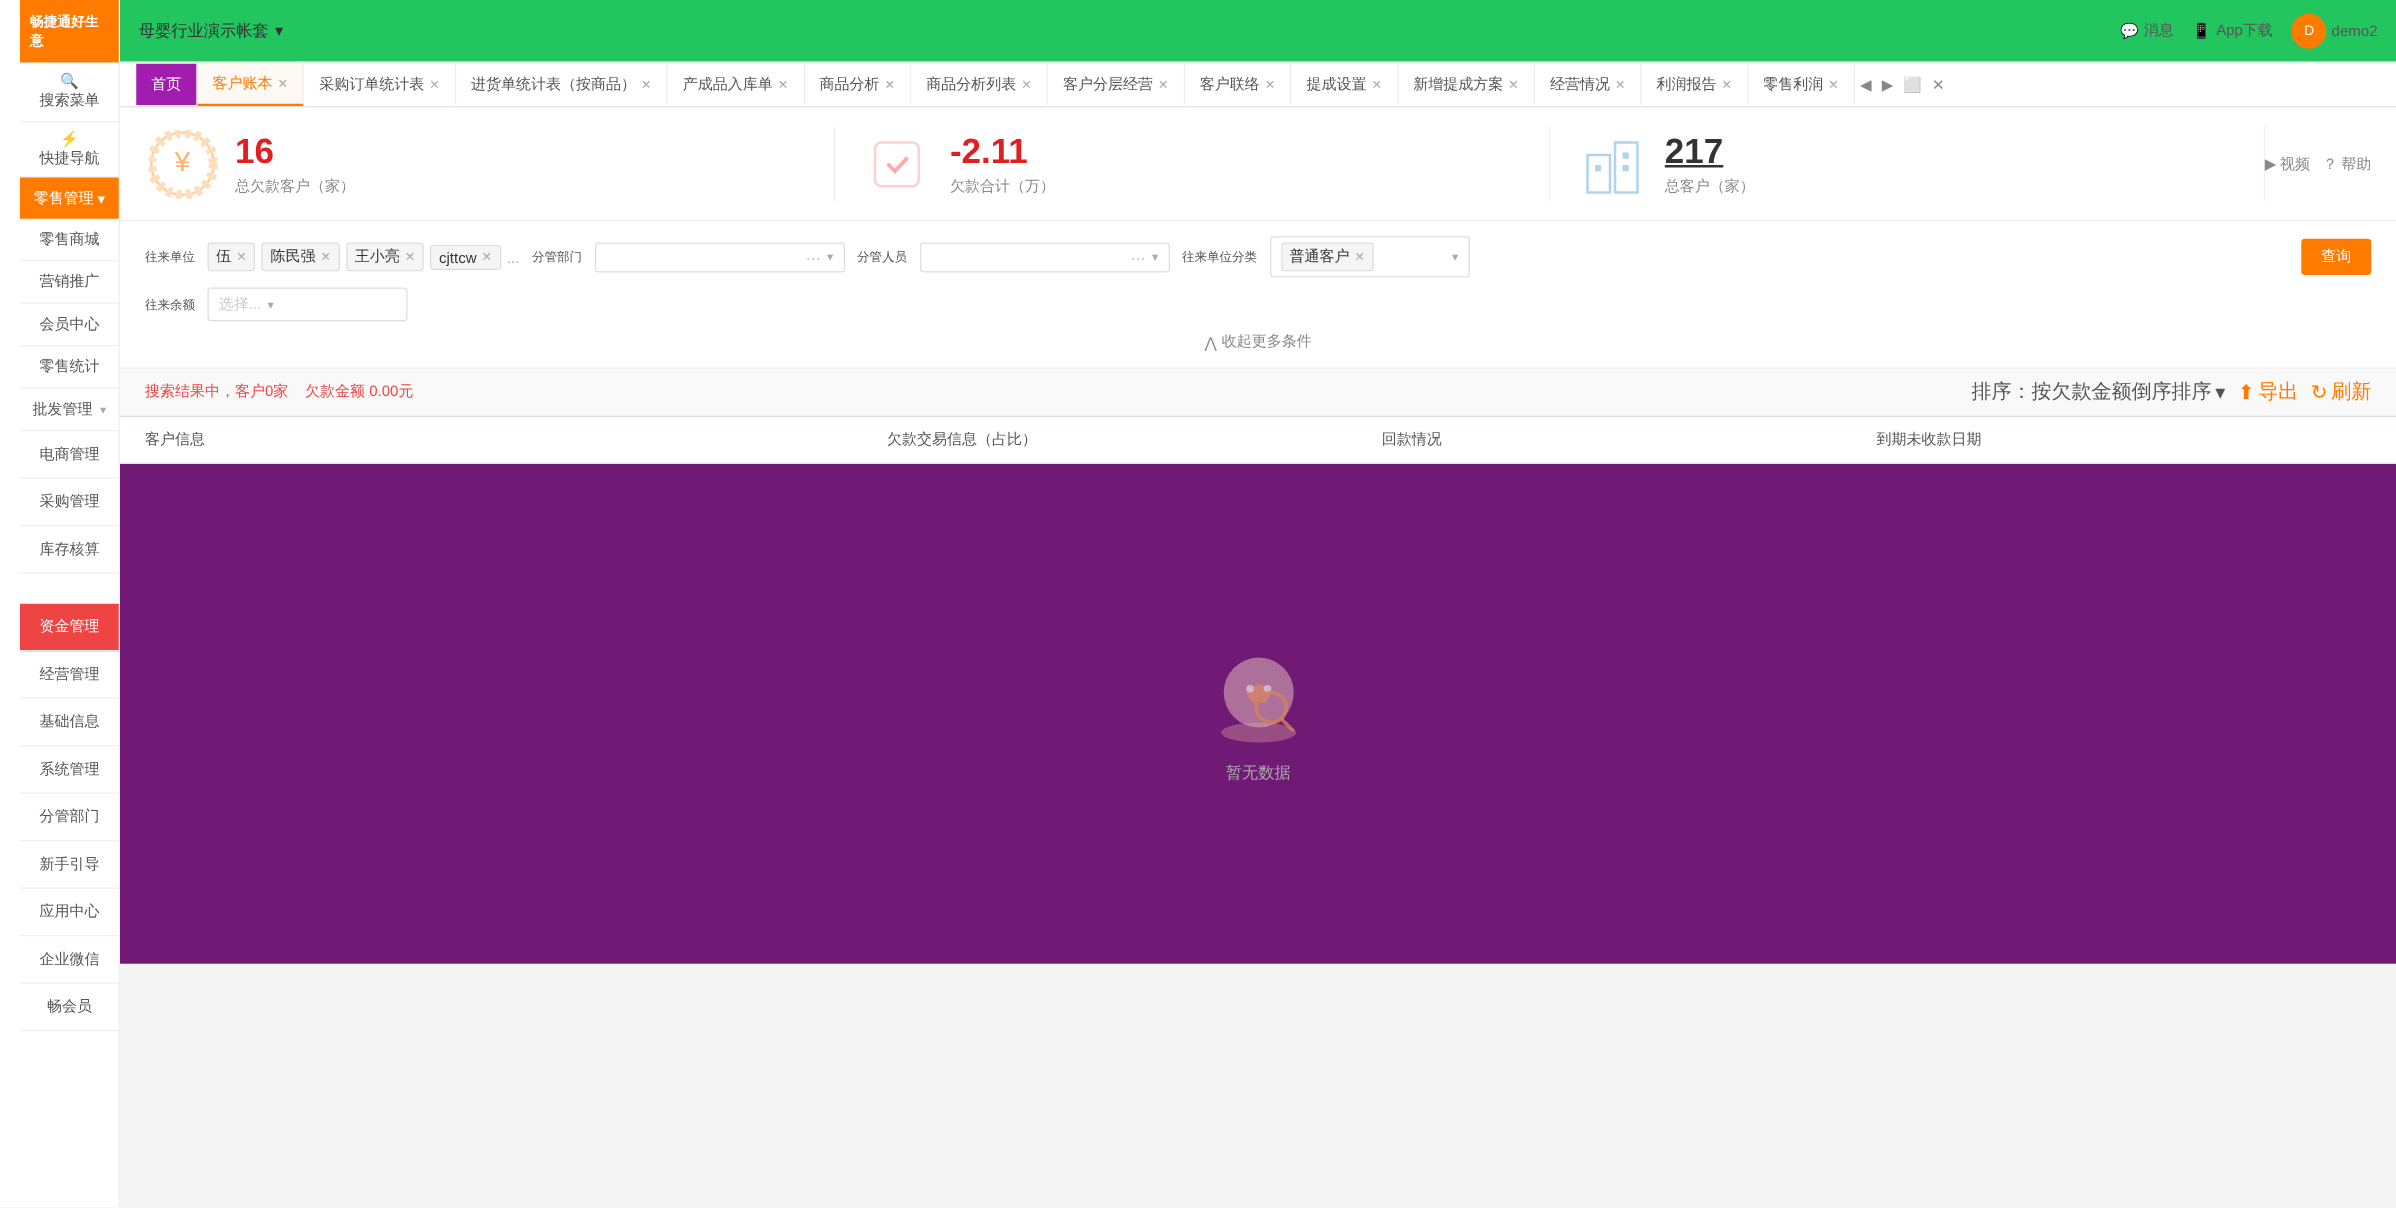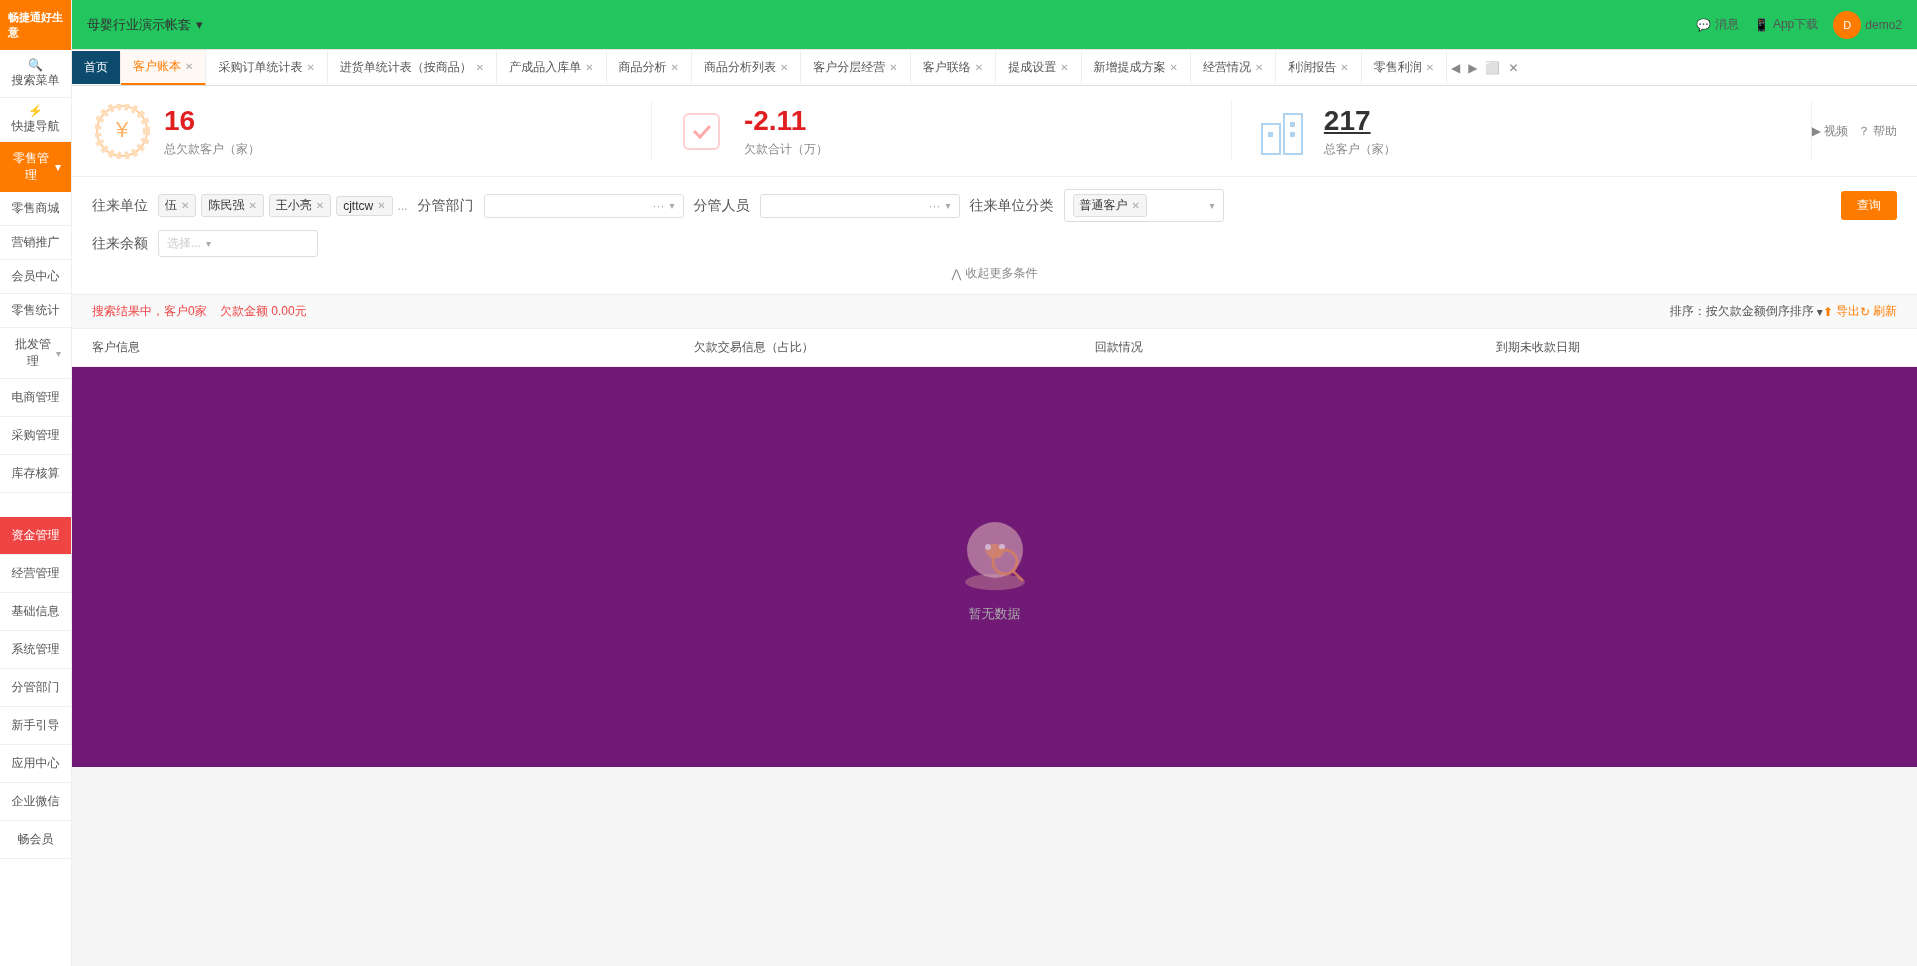"畅捷通好生意" .sidebar { padding-left: none -> 16px; width: 72px -> 96px }
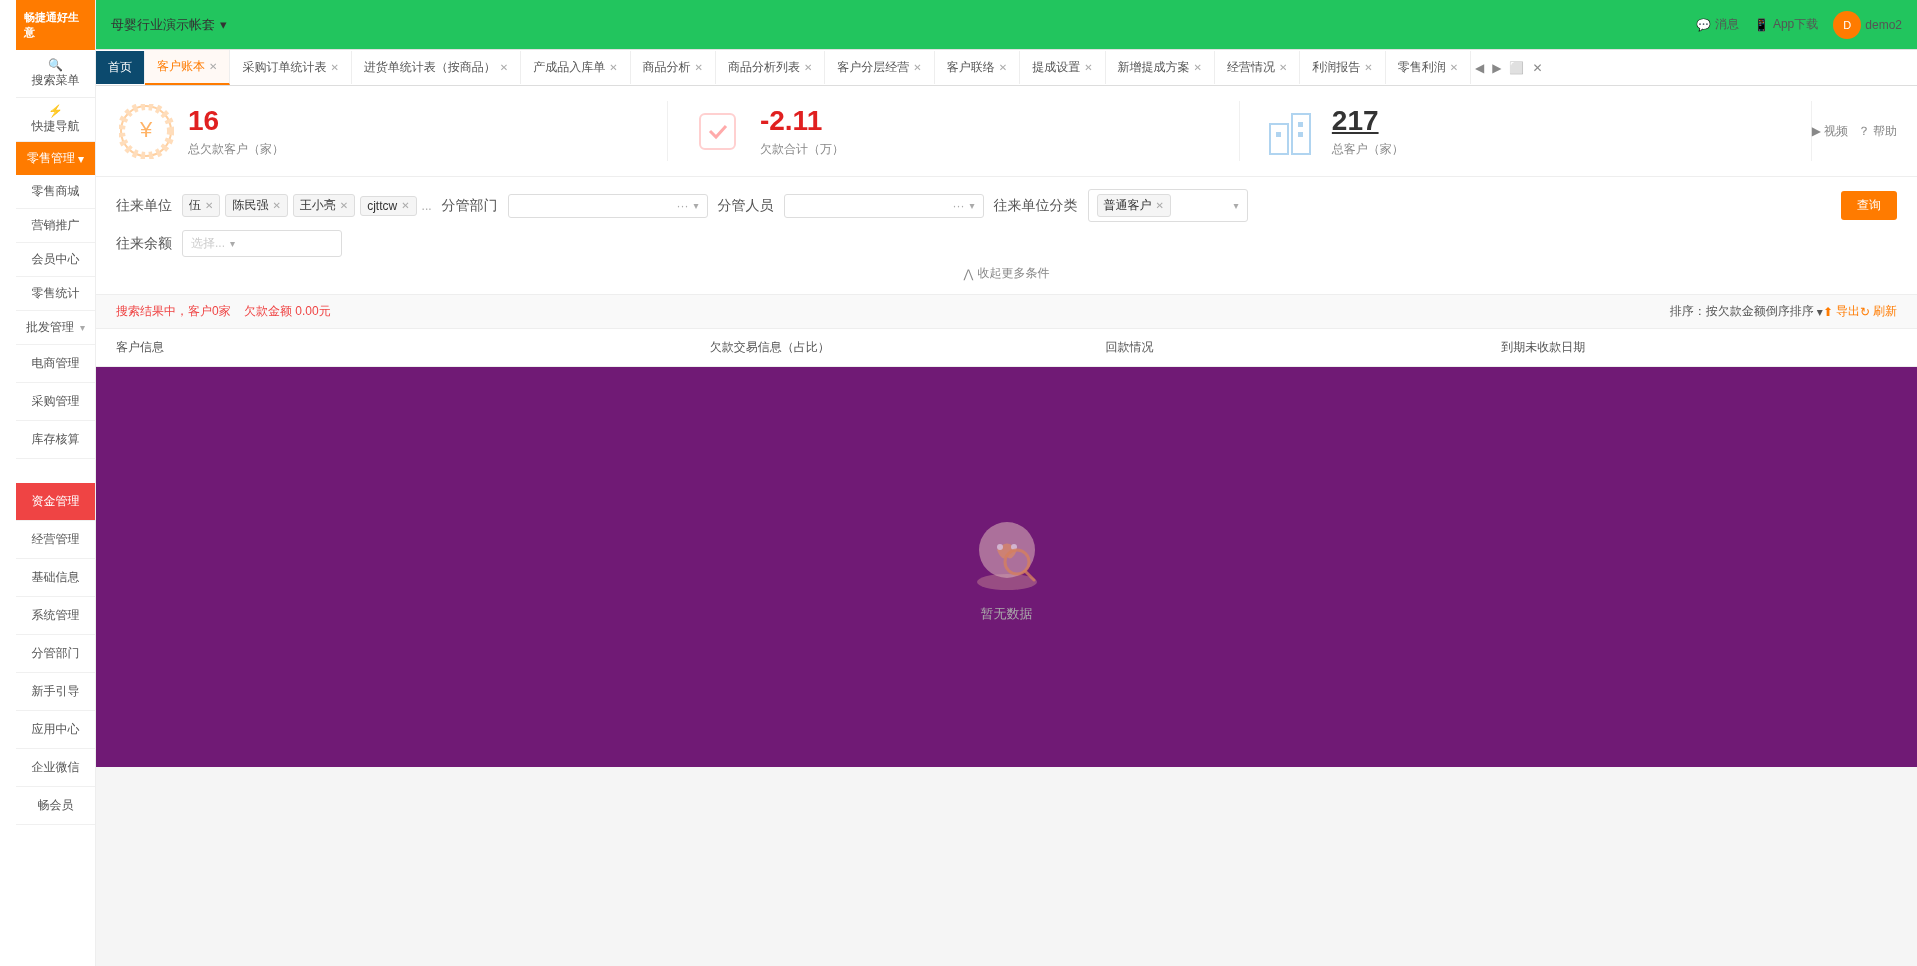"首页" .tab-home { background: #0c4a6e -> #a21caf; margin-left: none -> 13px }
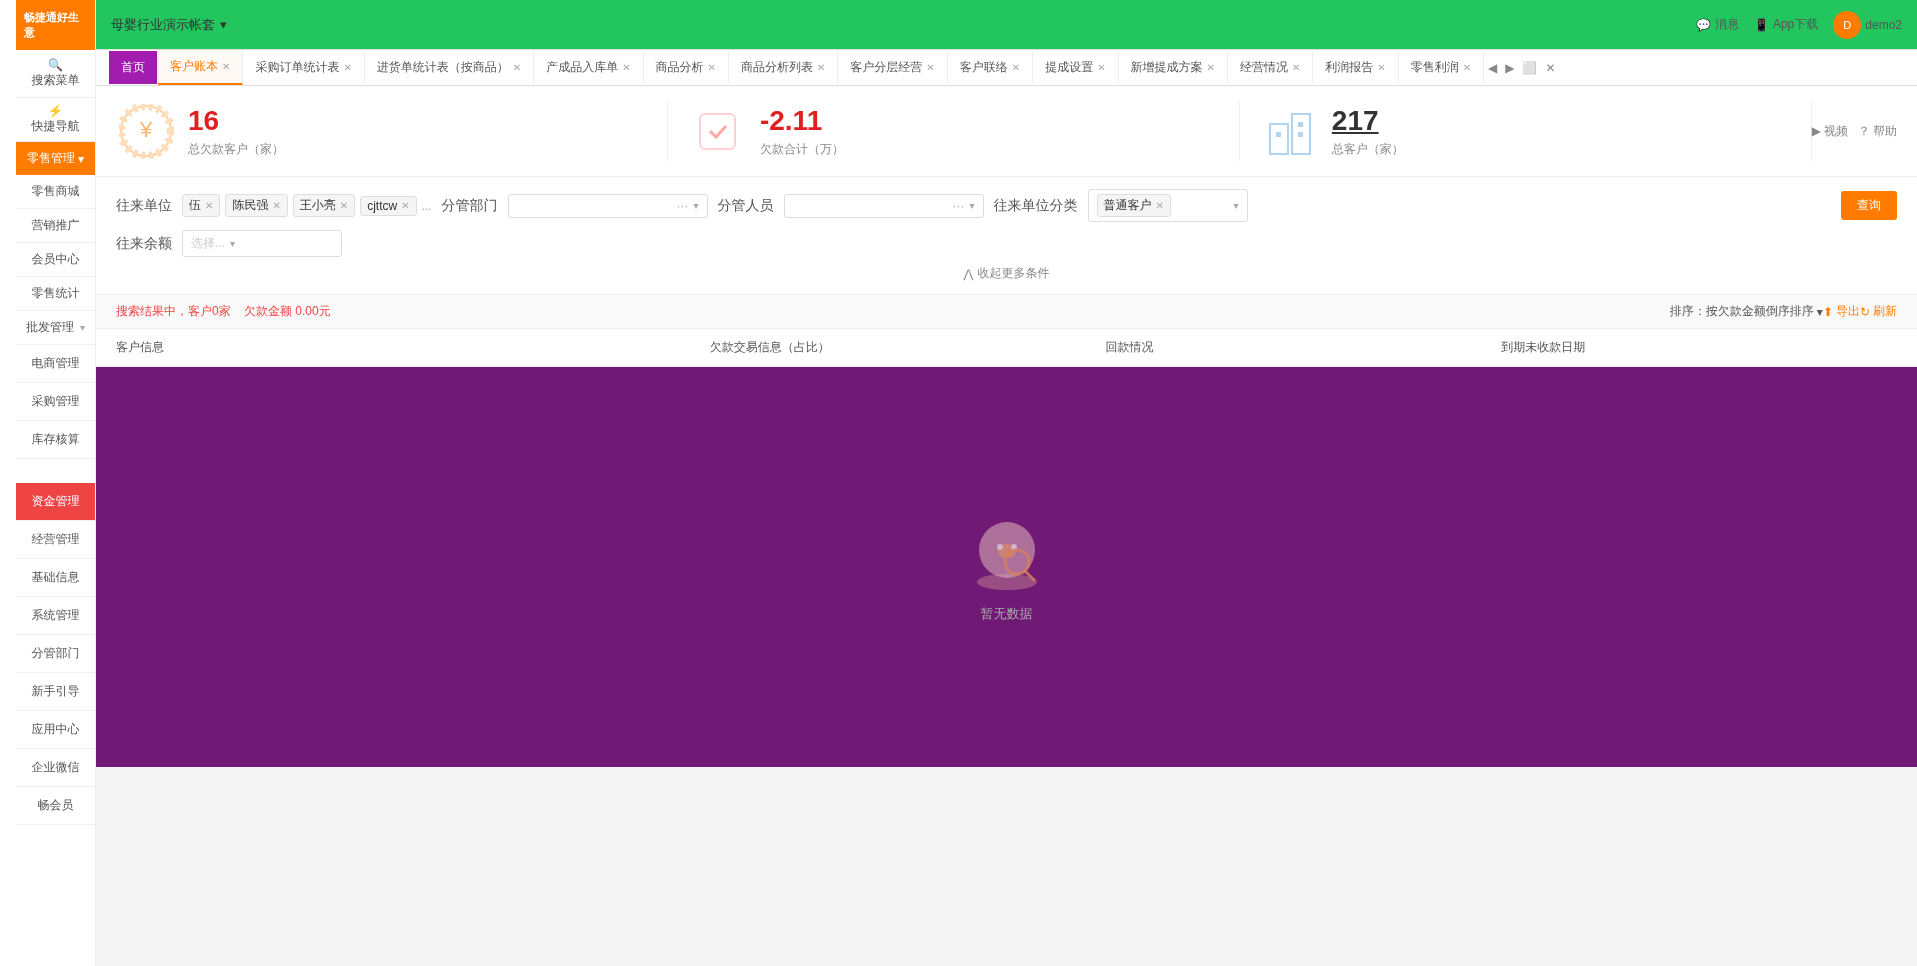"往来单位" .filter-label { font-size: 14px -> 10px }
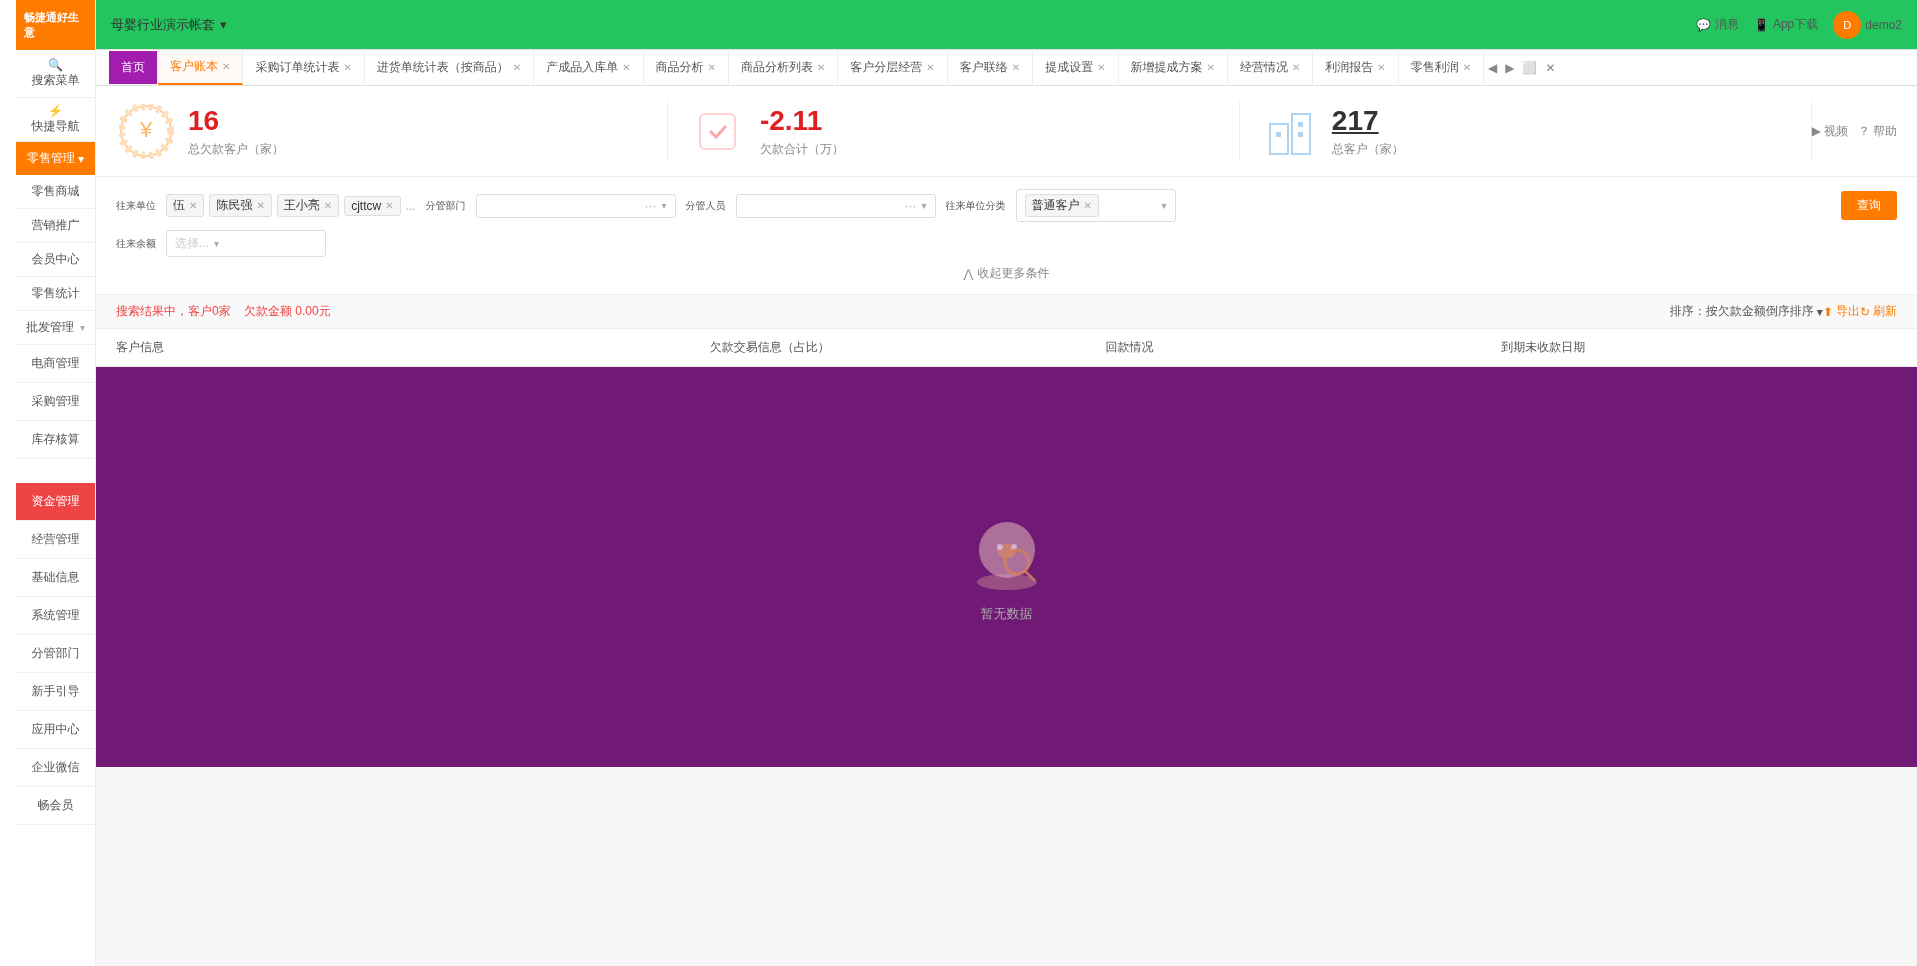"排序：按欠款金额倒序排序" .result-actions { font-size: 12px -> 16px; gap: none -> 10px }
